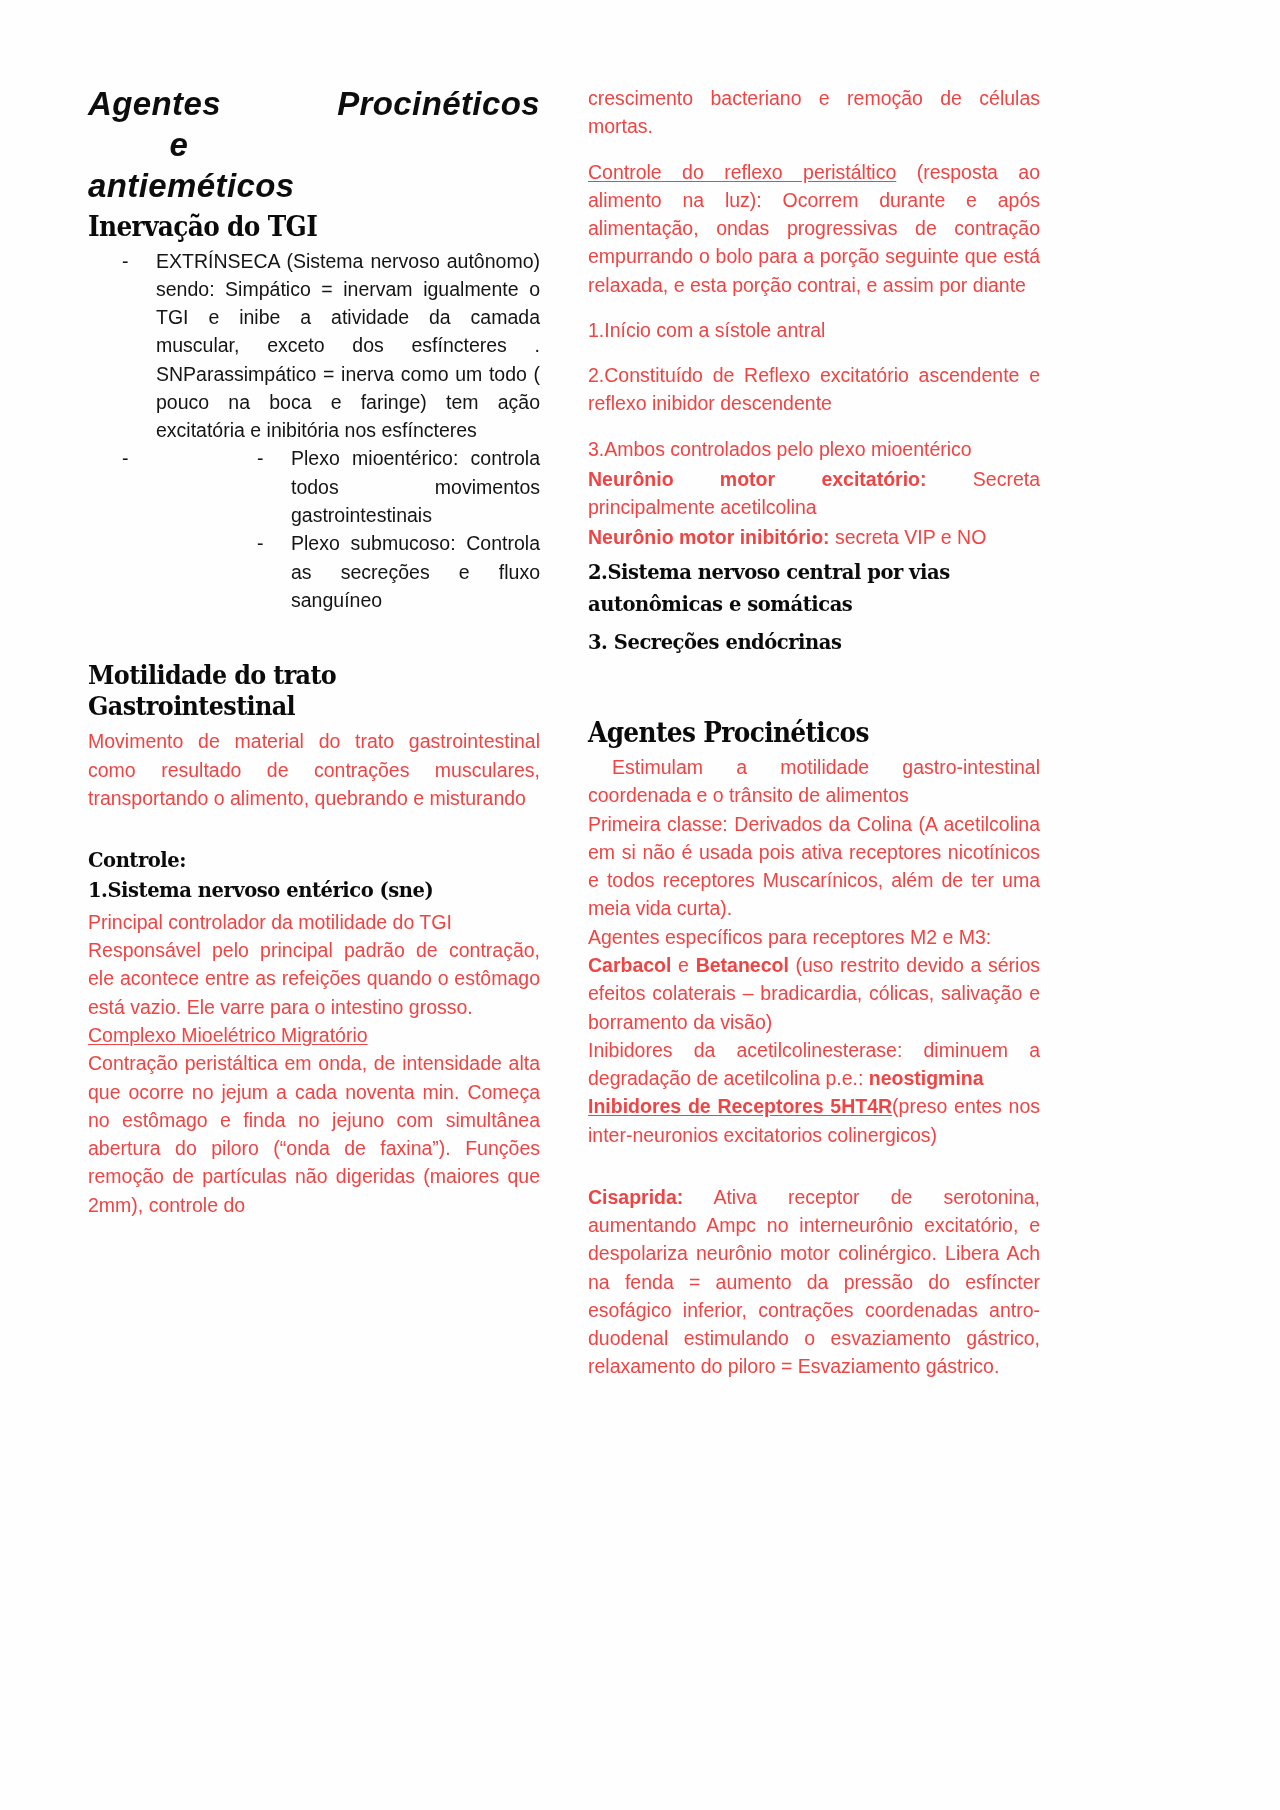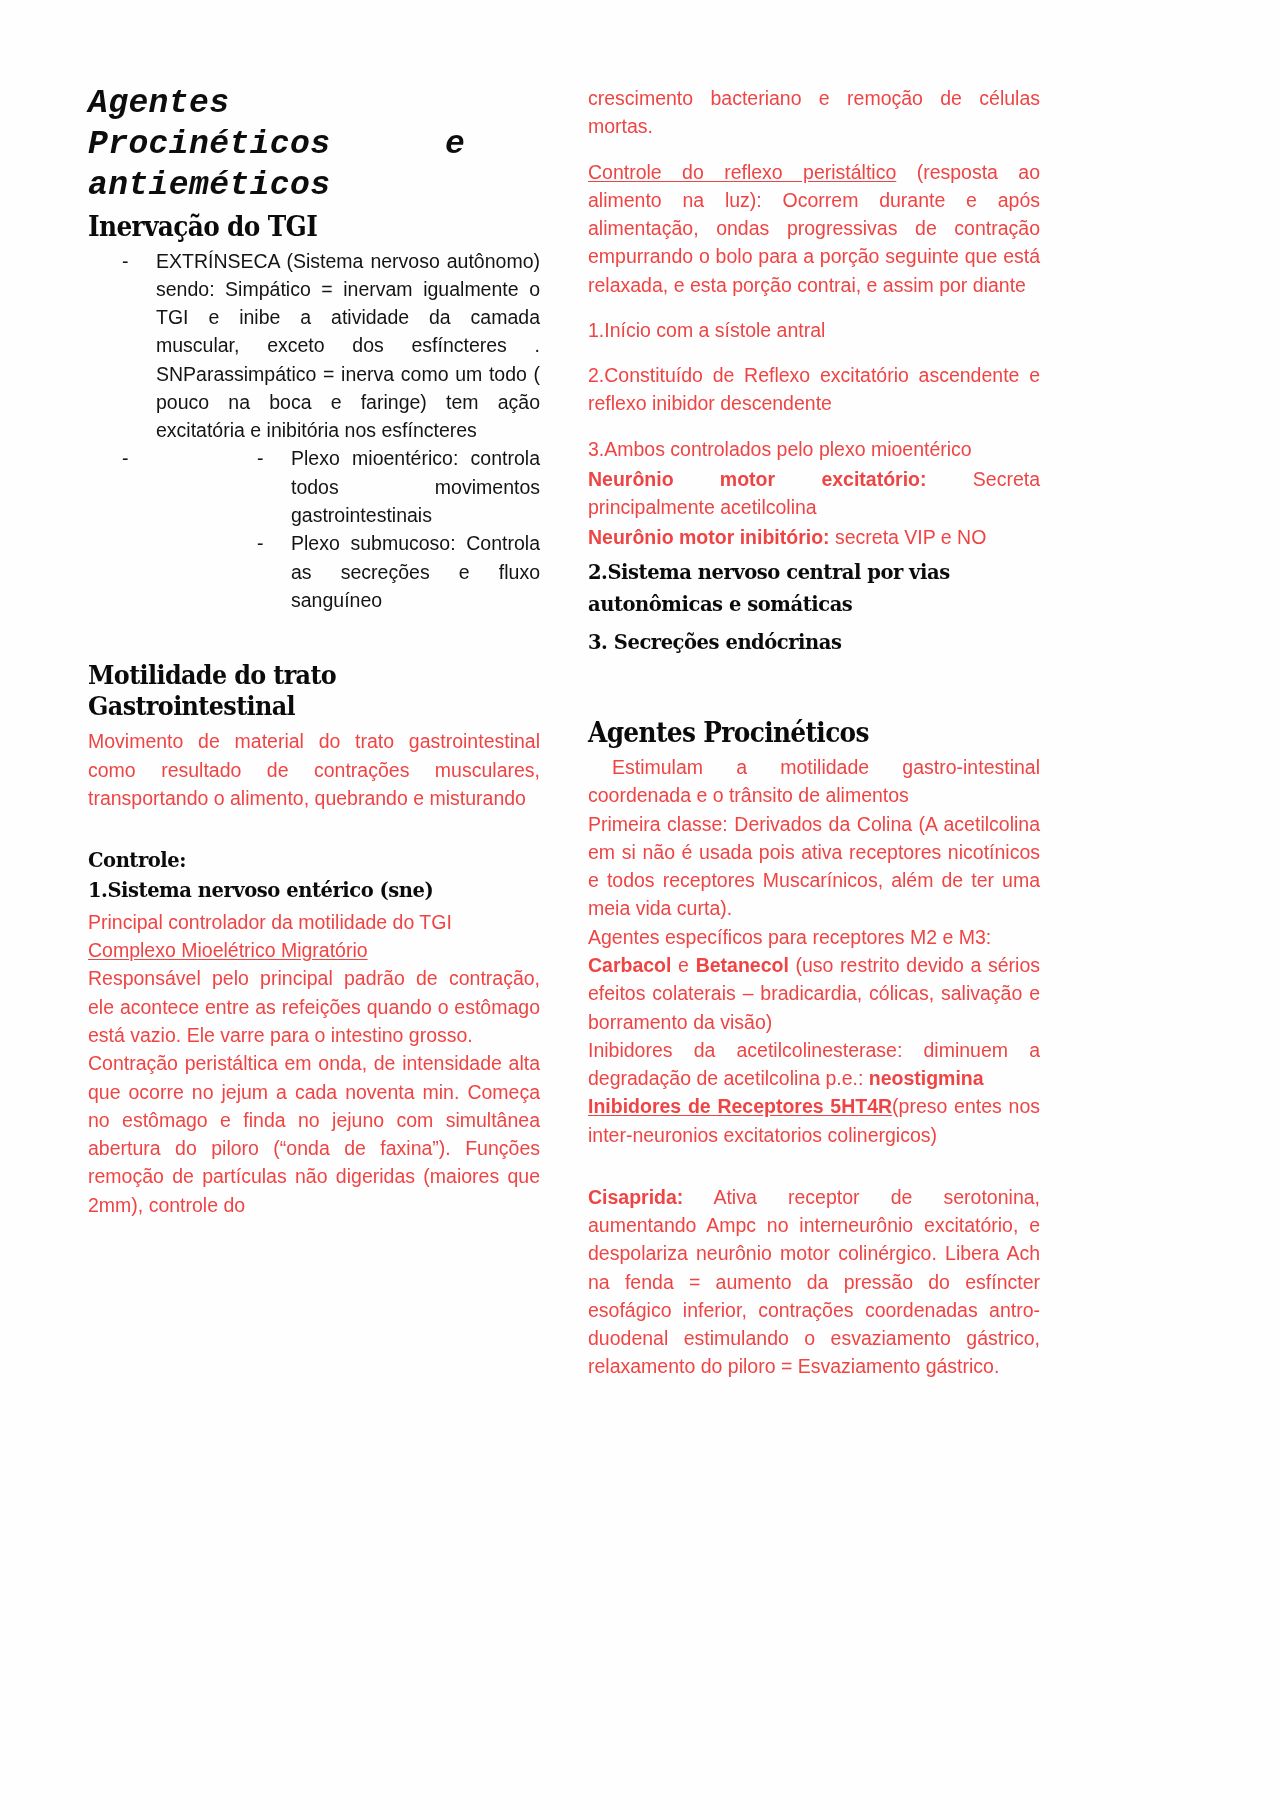"Agentes Procinéticos e" .doc-title { font-family: Liberation Mono, monospace -> Liberation Sans, sans-serif }
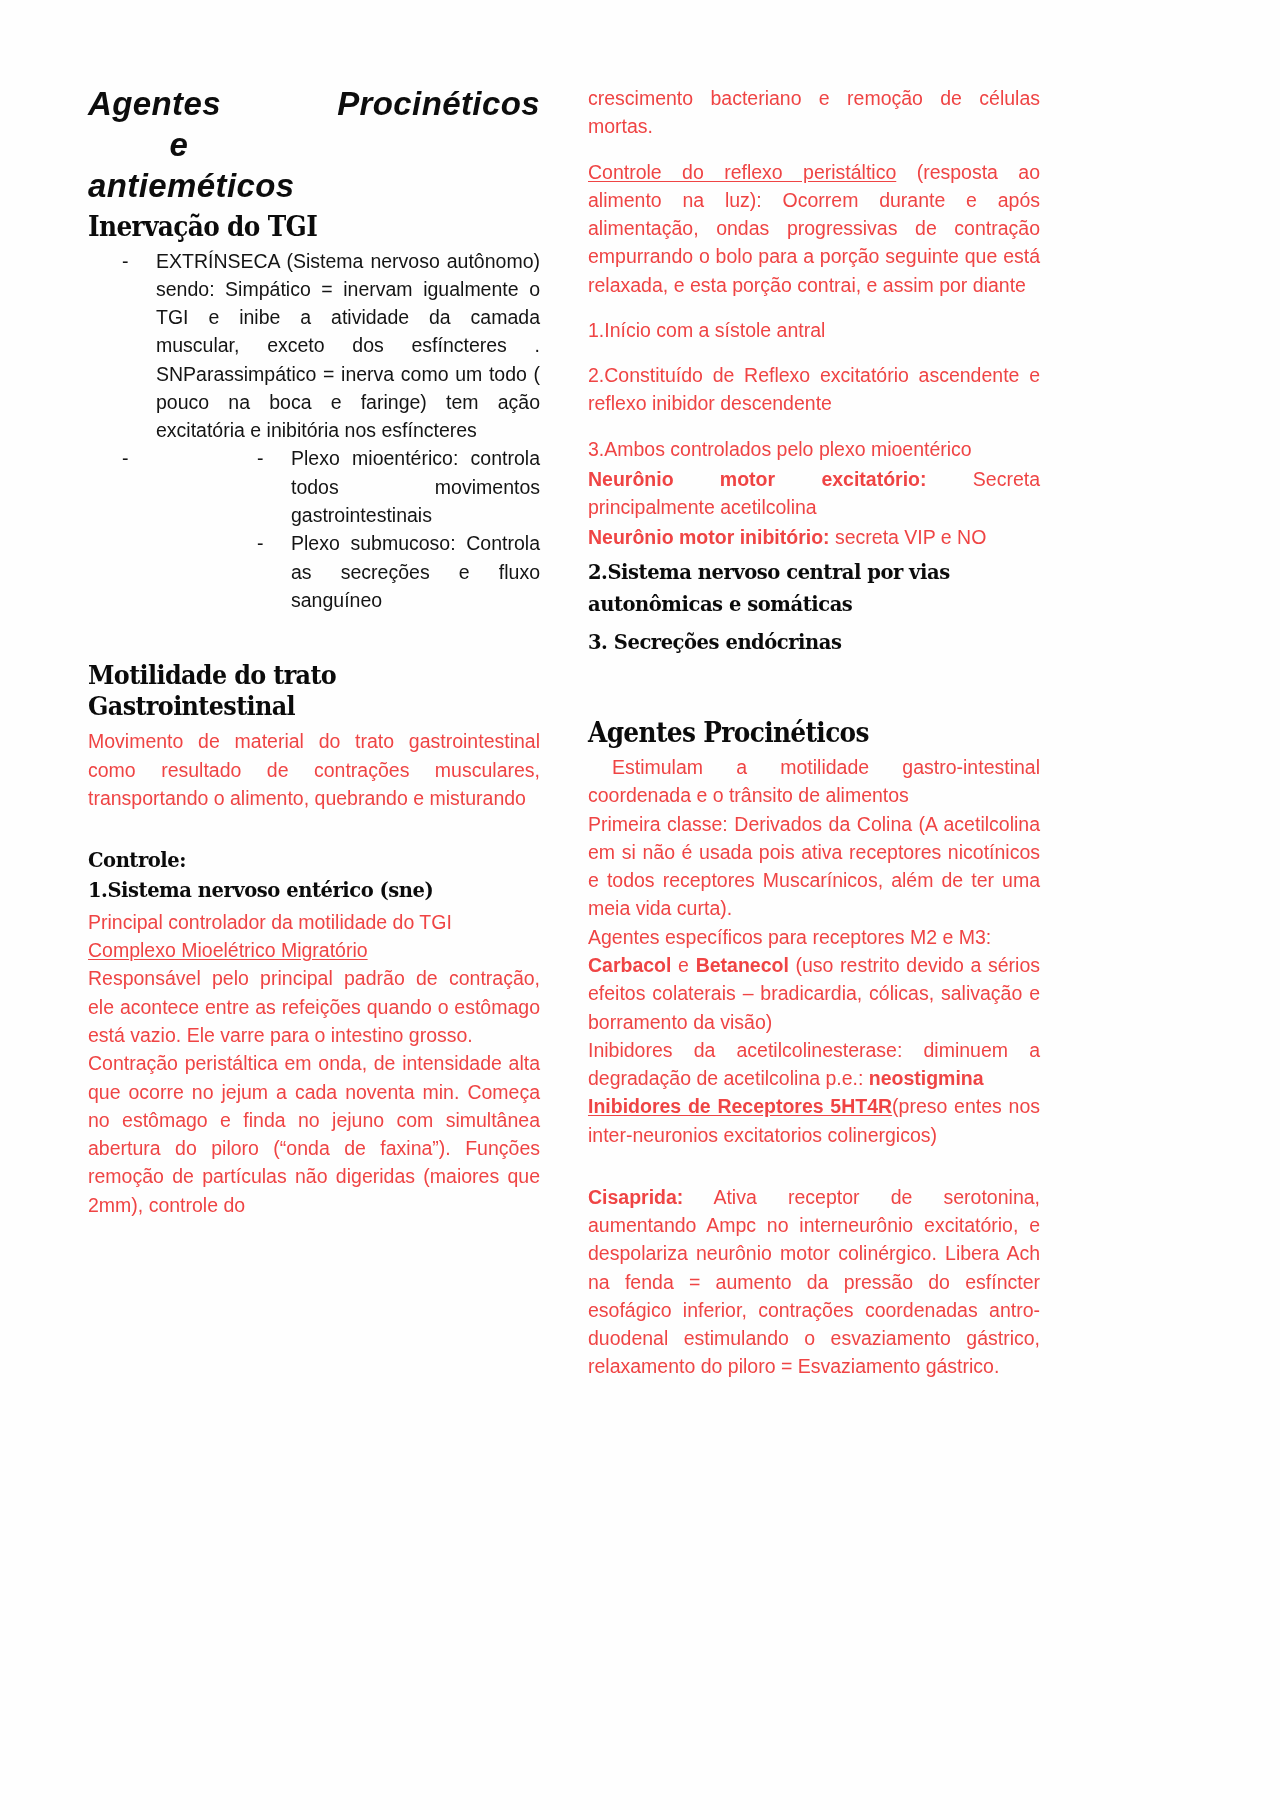"Complexo Mioelétrico Migratório" p.body { order: before "Responsável pelo principal padrão de" -> after "Responsável pelo principal padrão de" }
